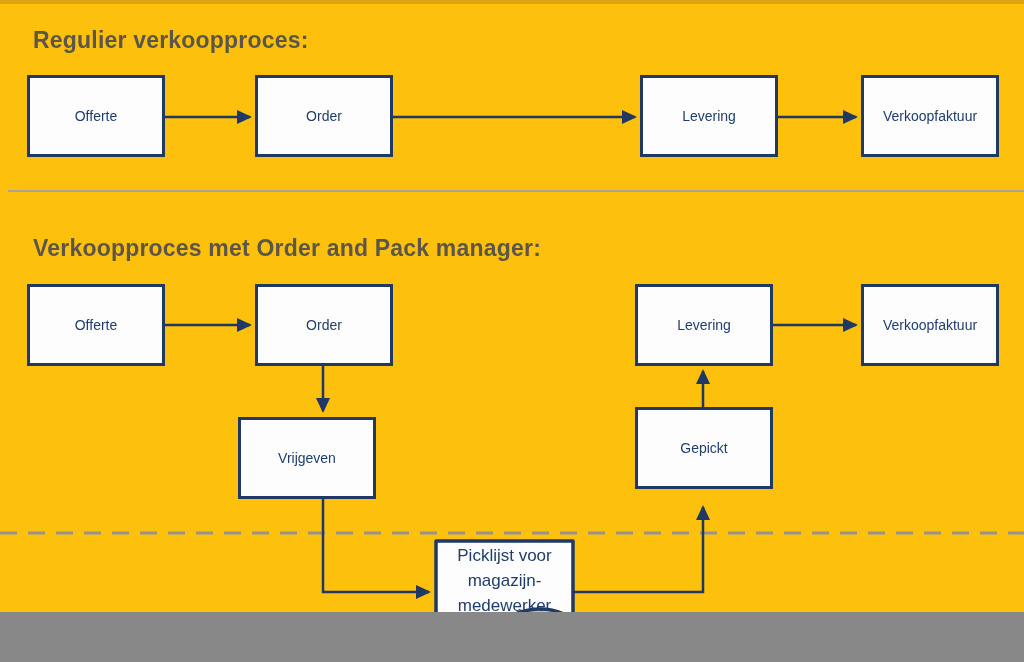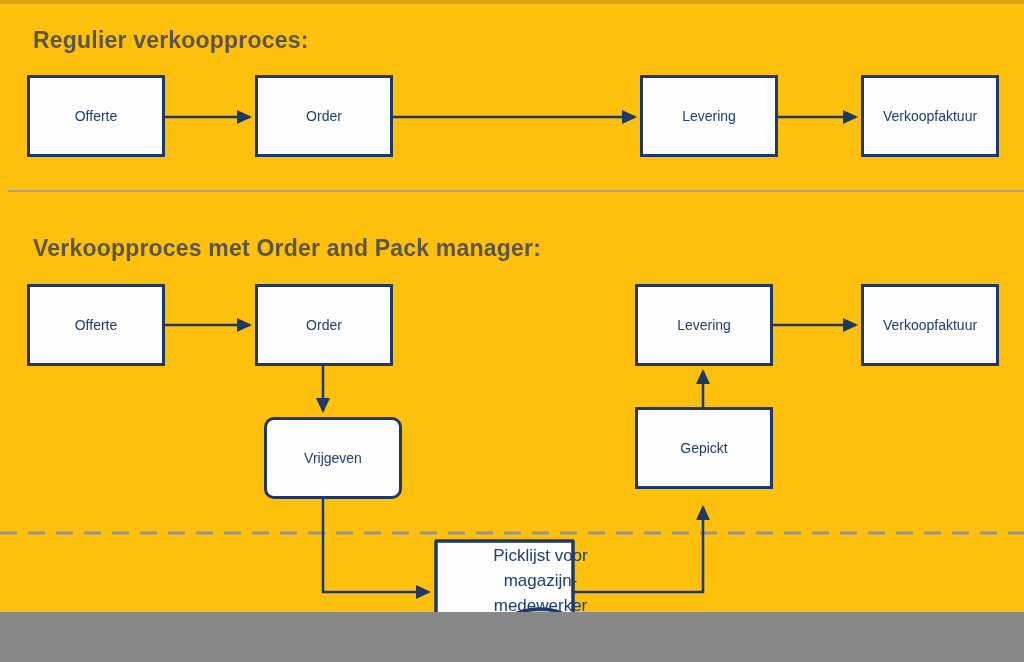"Vrijgeven" #r2-vrijgeven { border-radius: 10px -> none; left: 264px -> 238px }
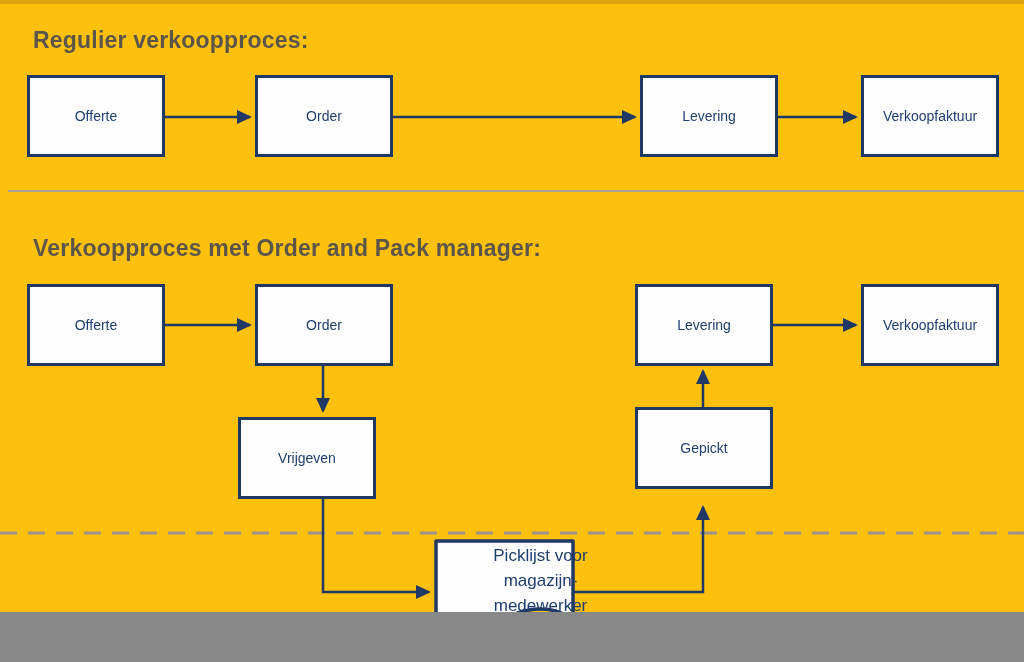"Picklijst voor" .doc-label { padding-left: 36px -> none }
